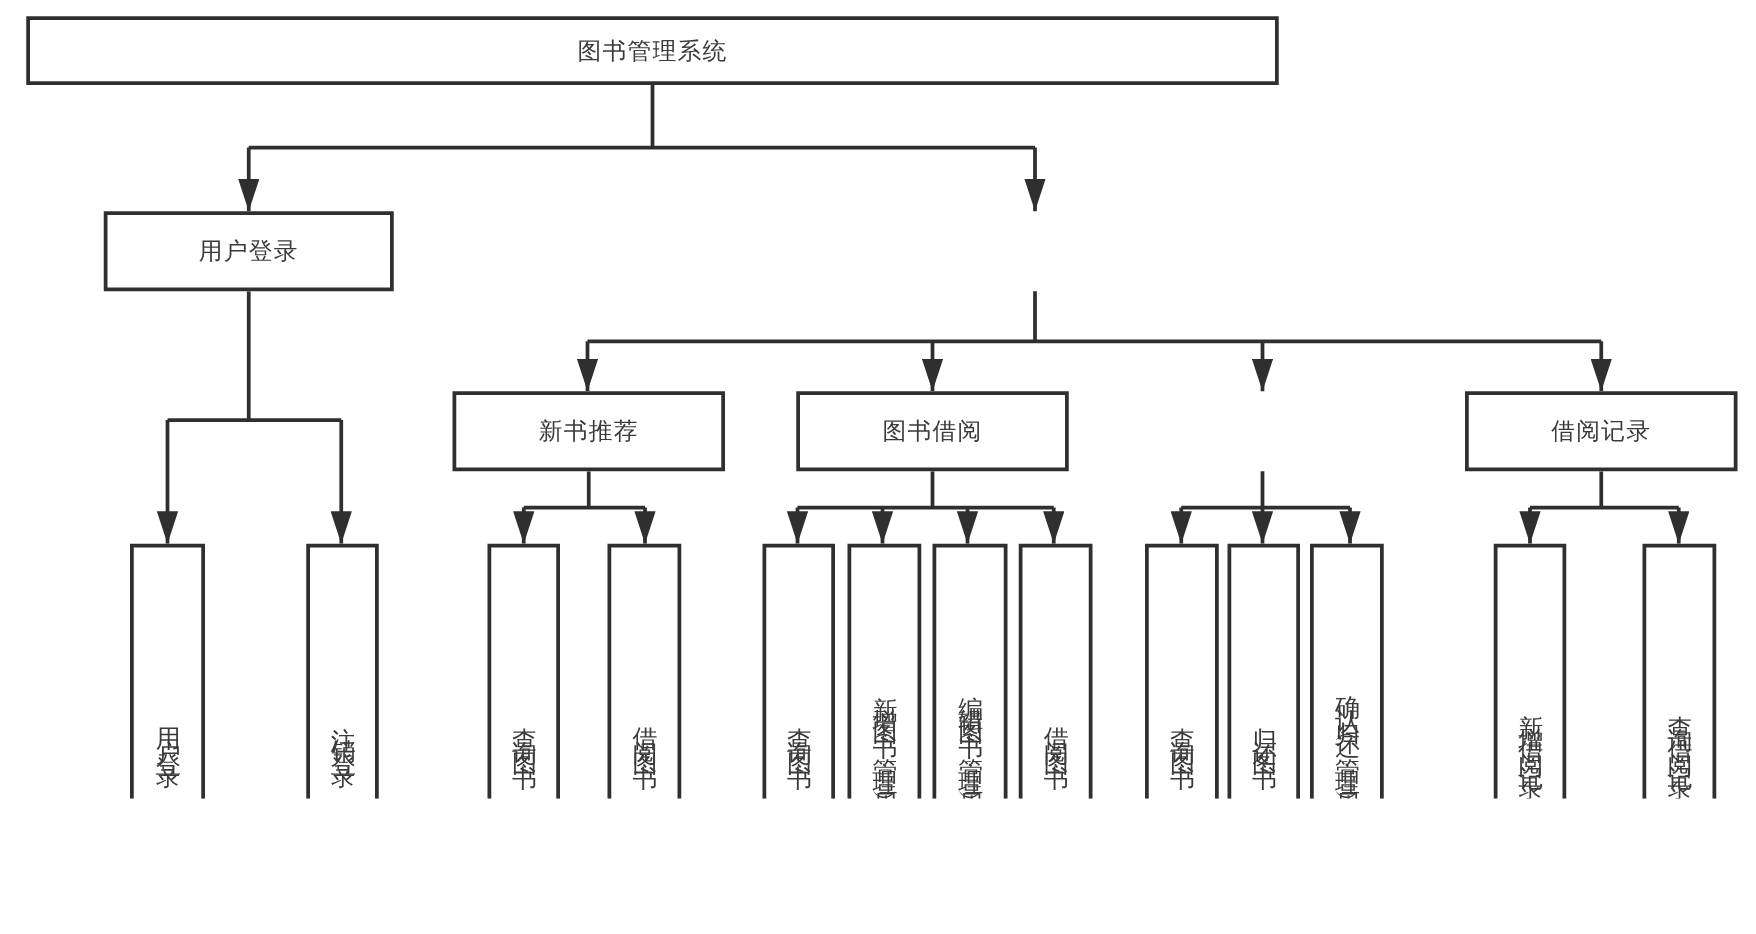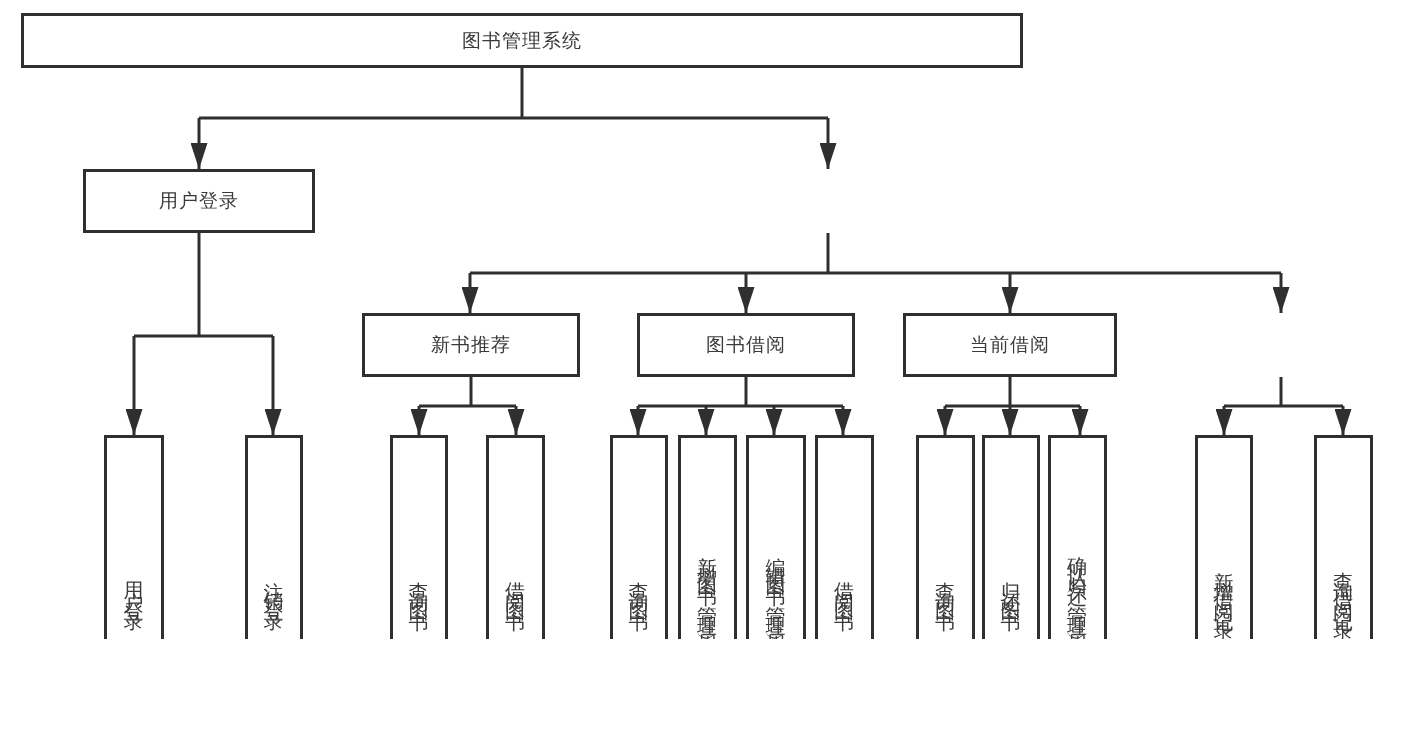"当前借阅" div.box { html: <div> <span>当前借阅</span> </div> -> none }
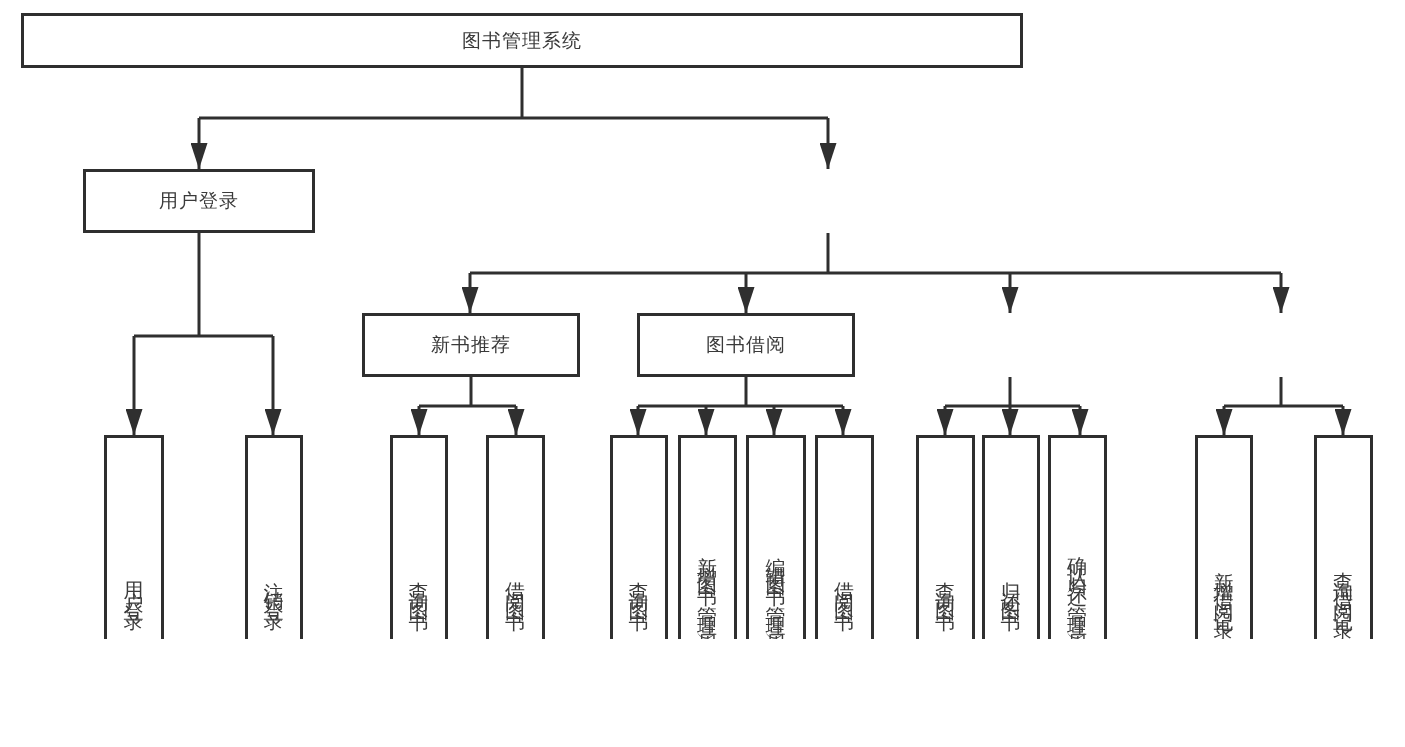"借阅记录" div.box { html: none -> <div> <span>借阅记录</span> </div> }
